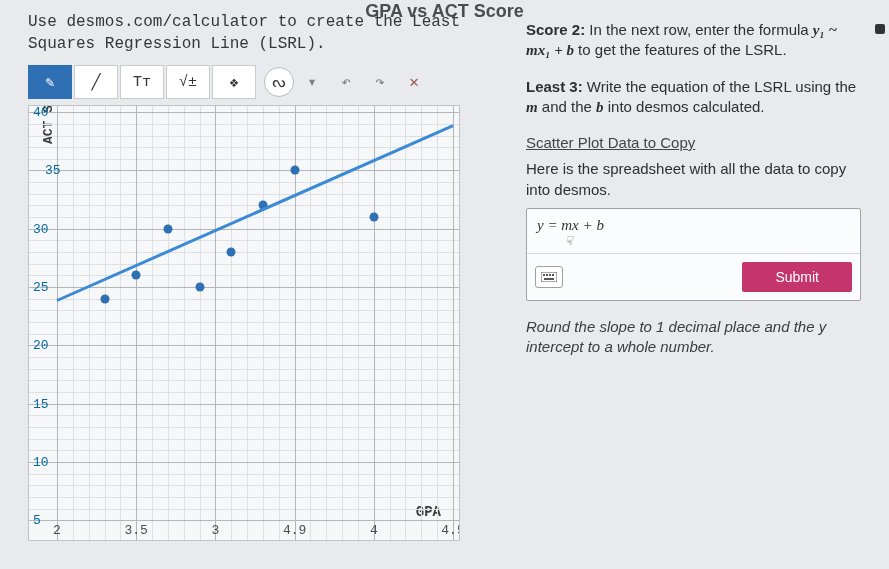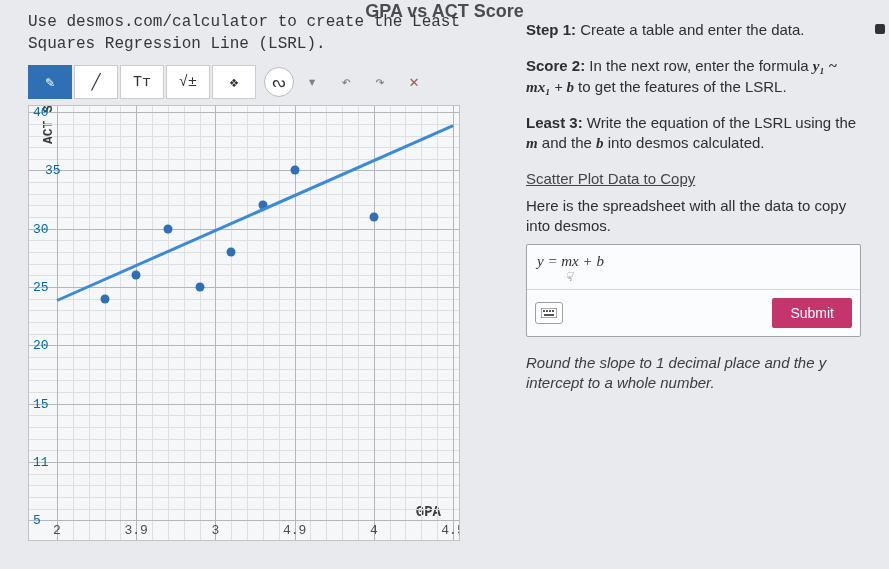"Step 1: Create a table" div.step { html: <div> <b>Step 1:</b><span> Create a table and enter the data.</span> </div> -> none }
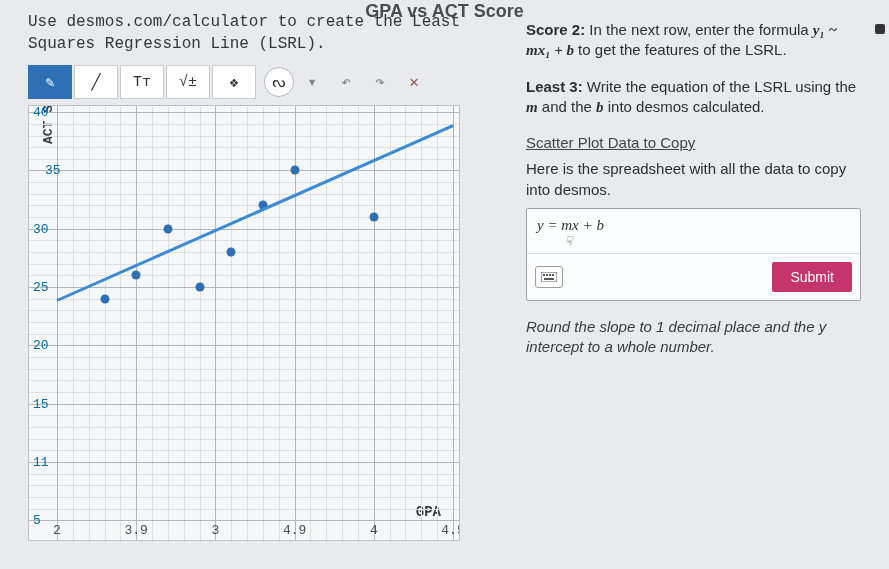"Submit" .submit-btn { padding: 7px 18px -> 7px 33px }
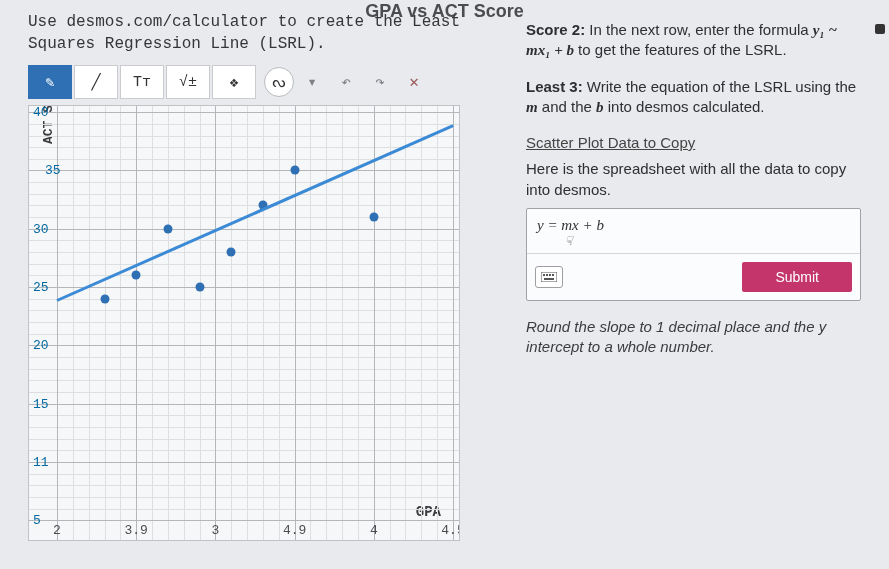"11" div.axis-label-y { text: 11 -> 10 }
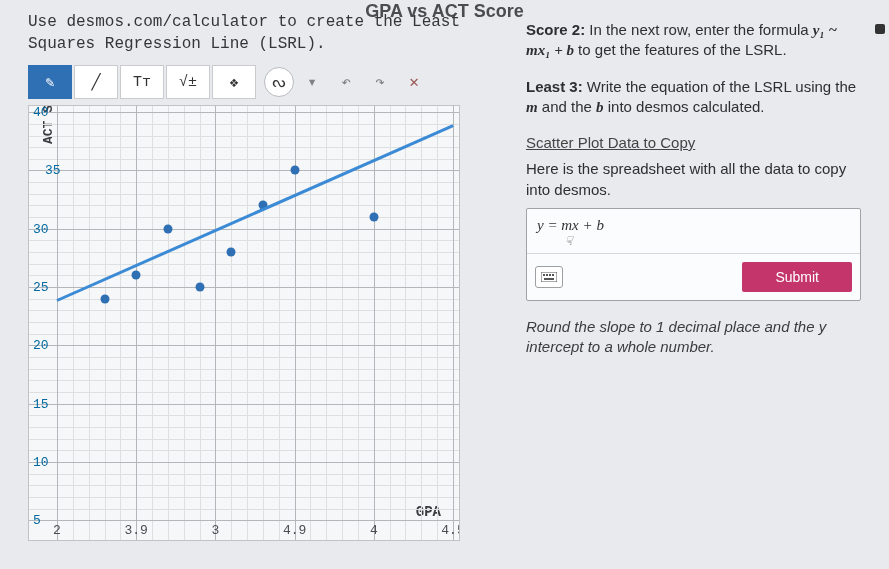"3.9" div.axis-label-x { text: 3.9 -> 3.5 }
